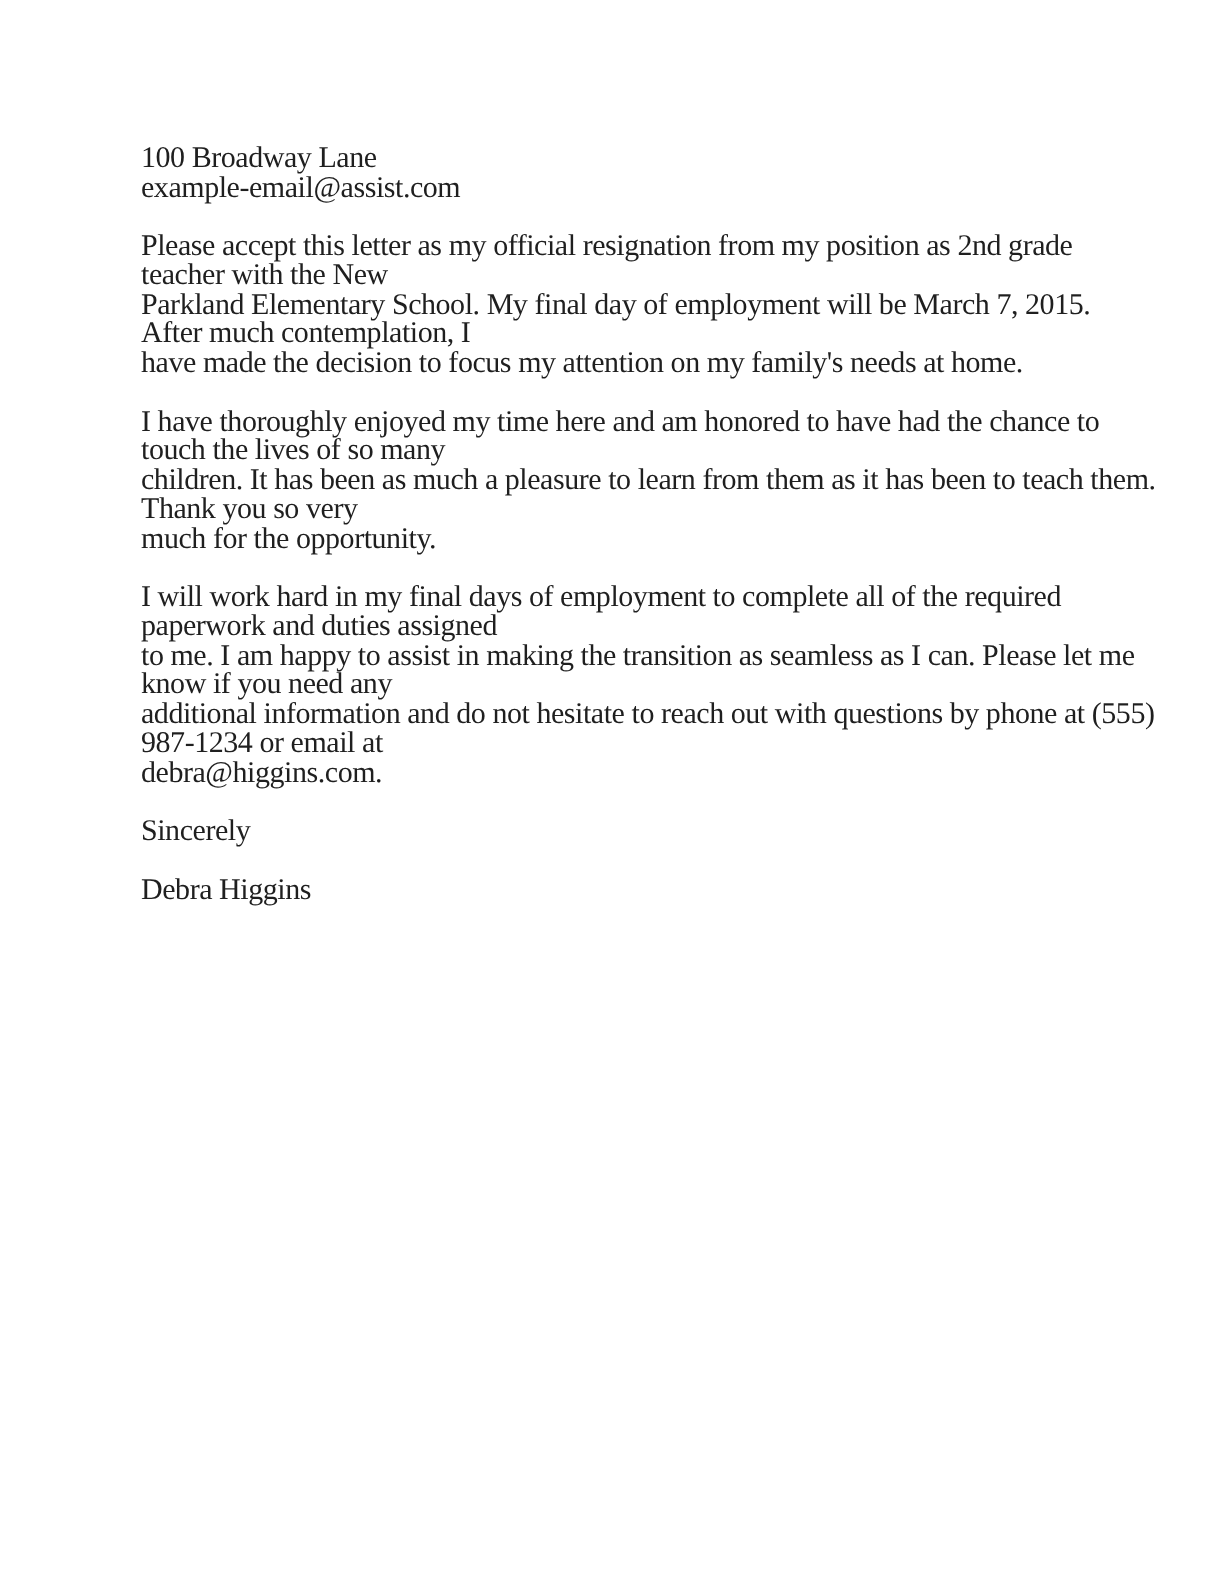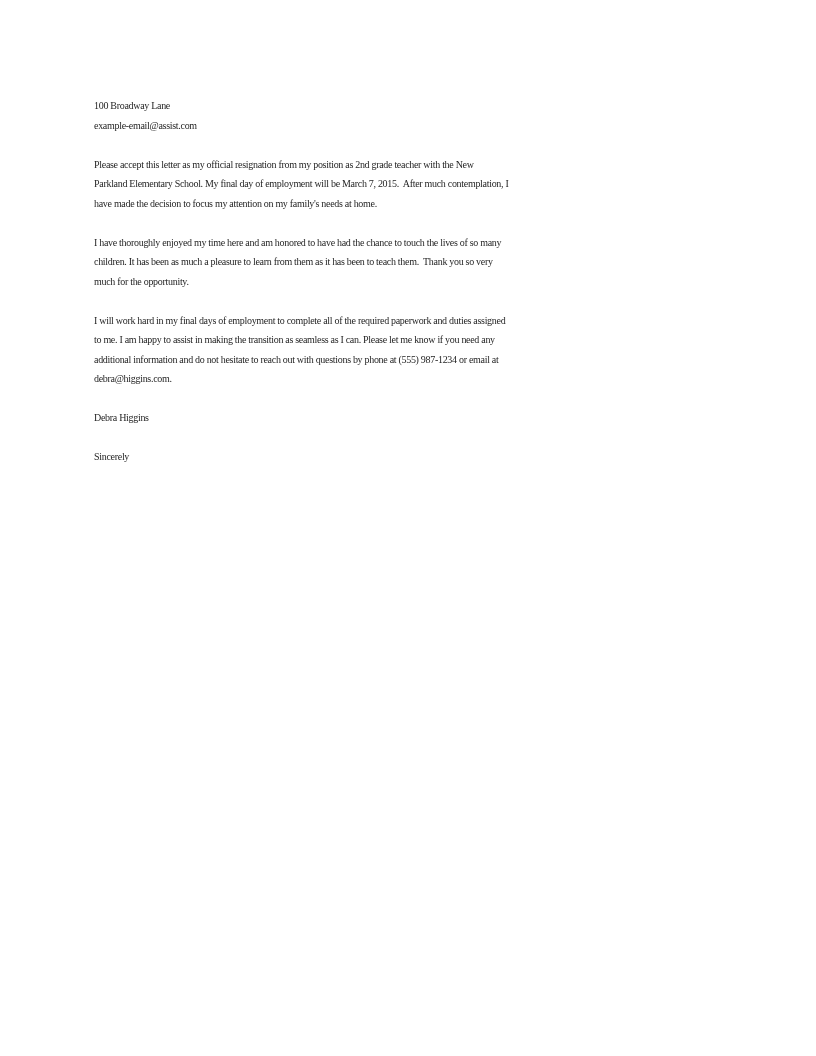"100 Broadway Lane" .letter { font-size: 10px -> 20px }
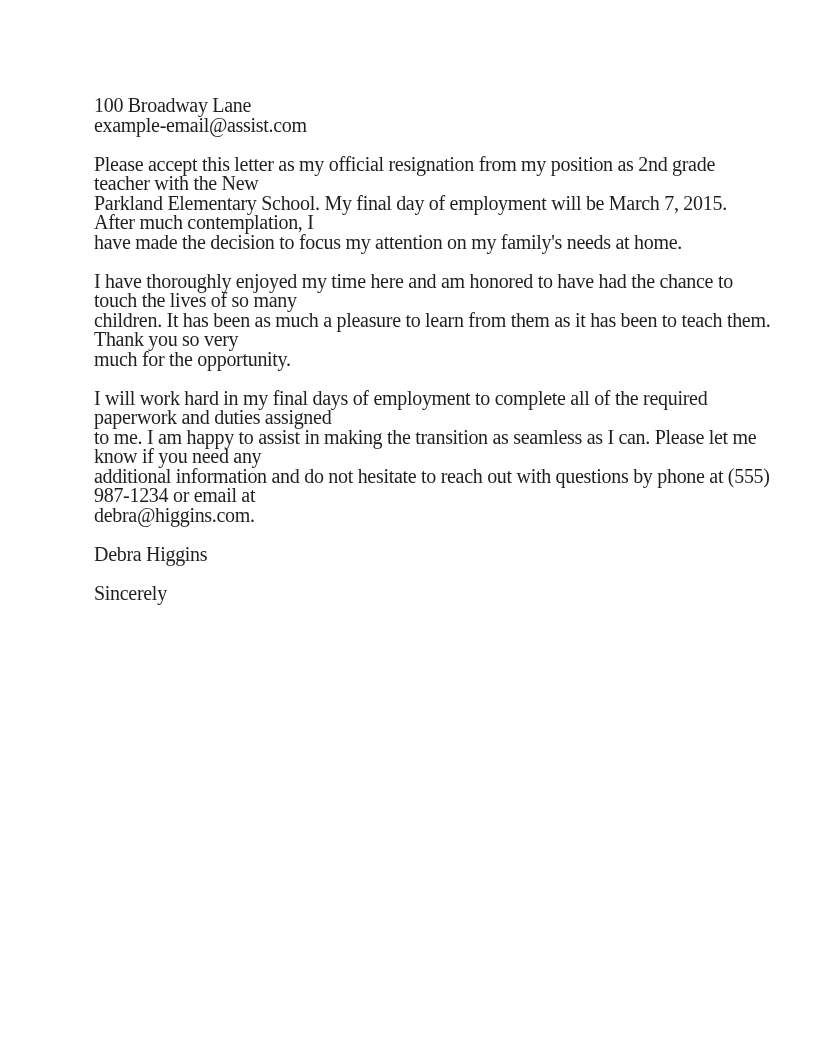"Debra Higgins" p.block-gap { order: before "Sincerely" -> after "Sincerely" }
